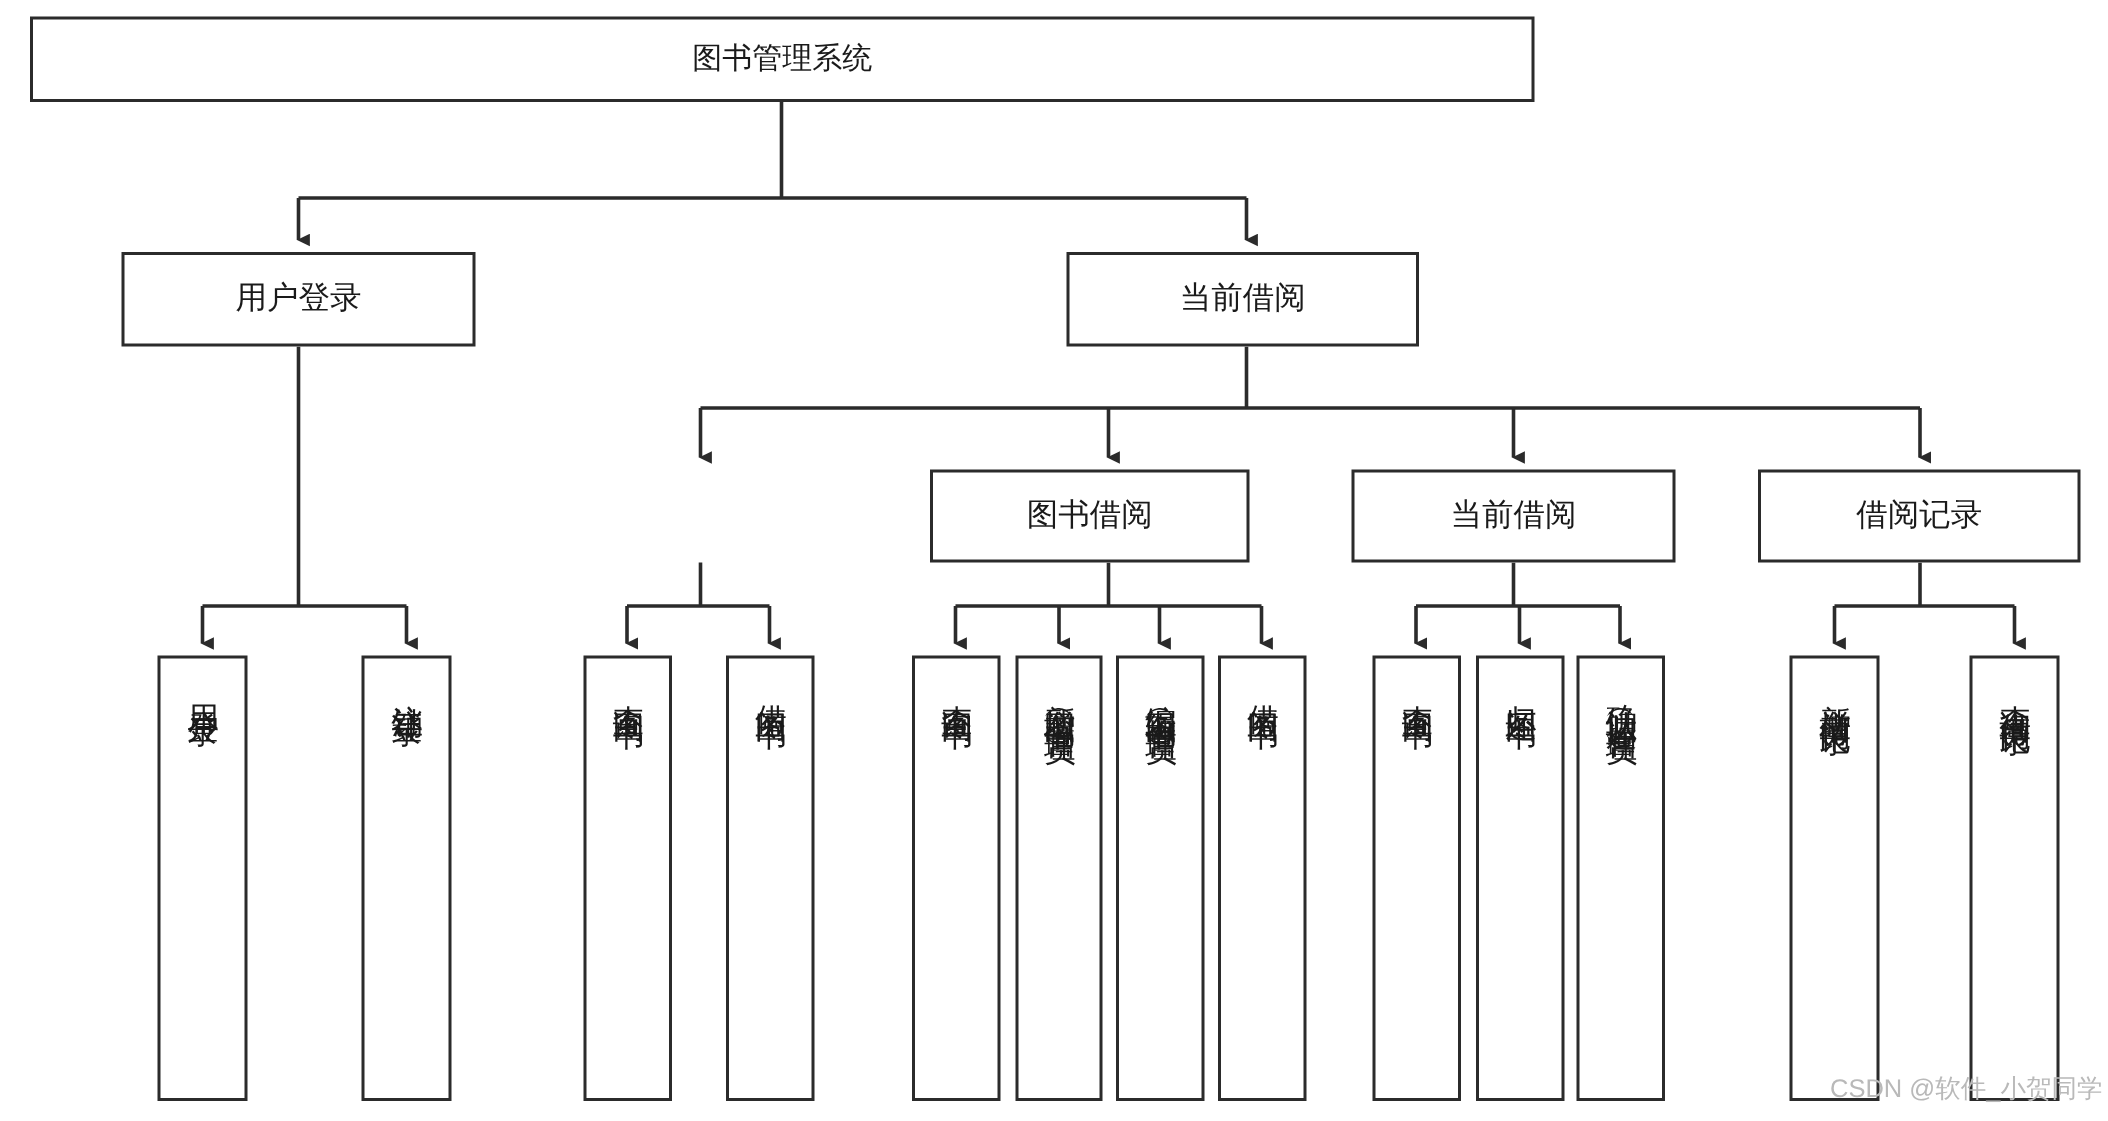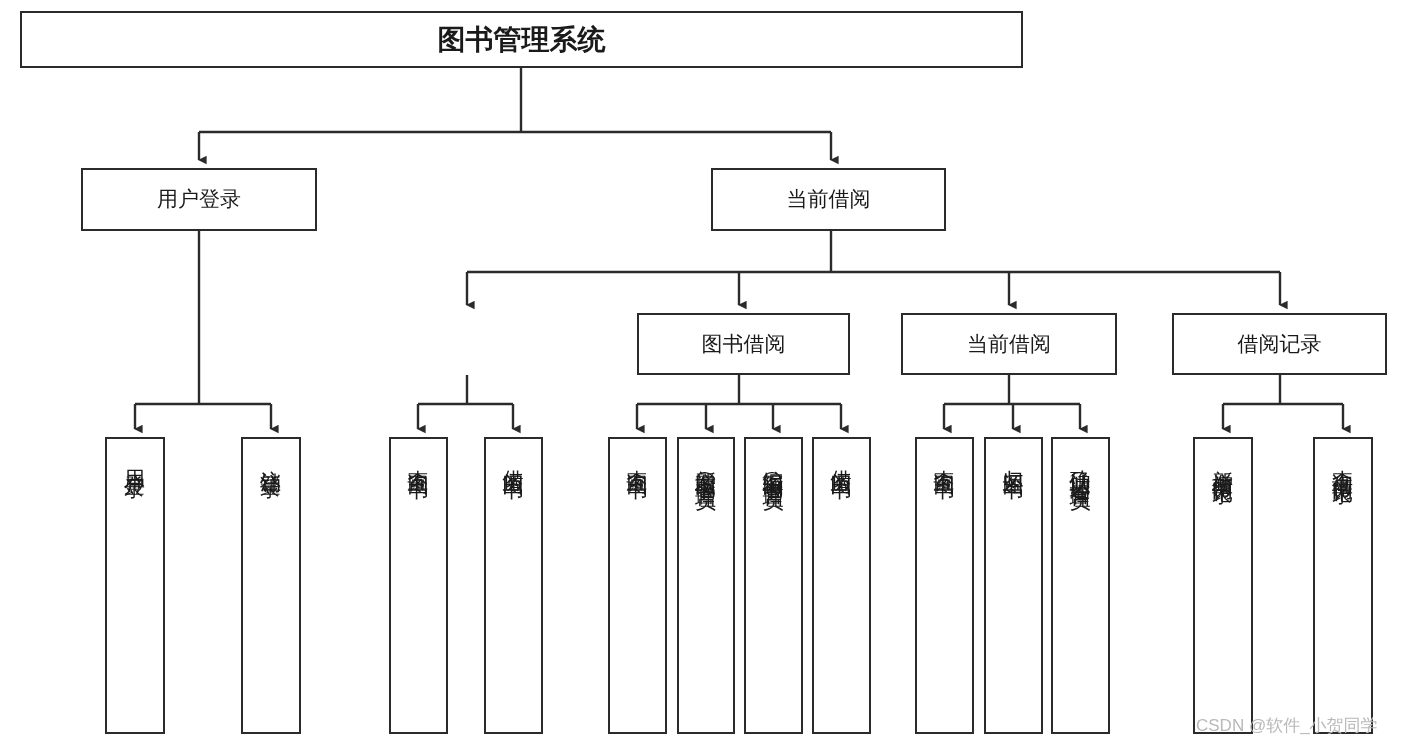"图书管理系统" .lvl0 { font-size: 28px -> 20px; font-weight: bold -> none }
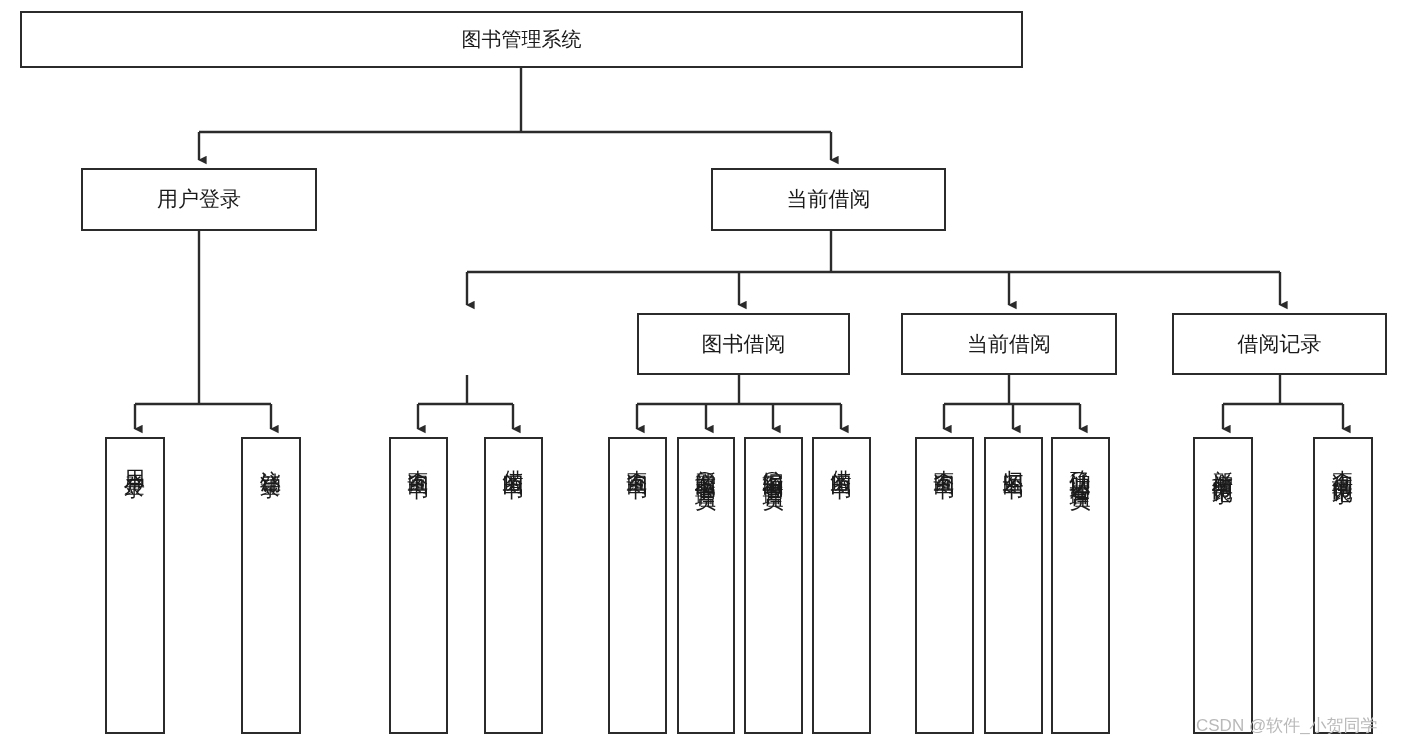"图书借阅" div.node { left: 637px -> 620px }
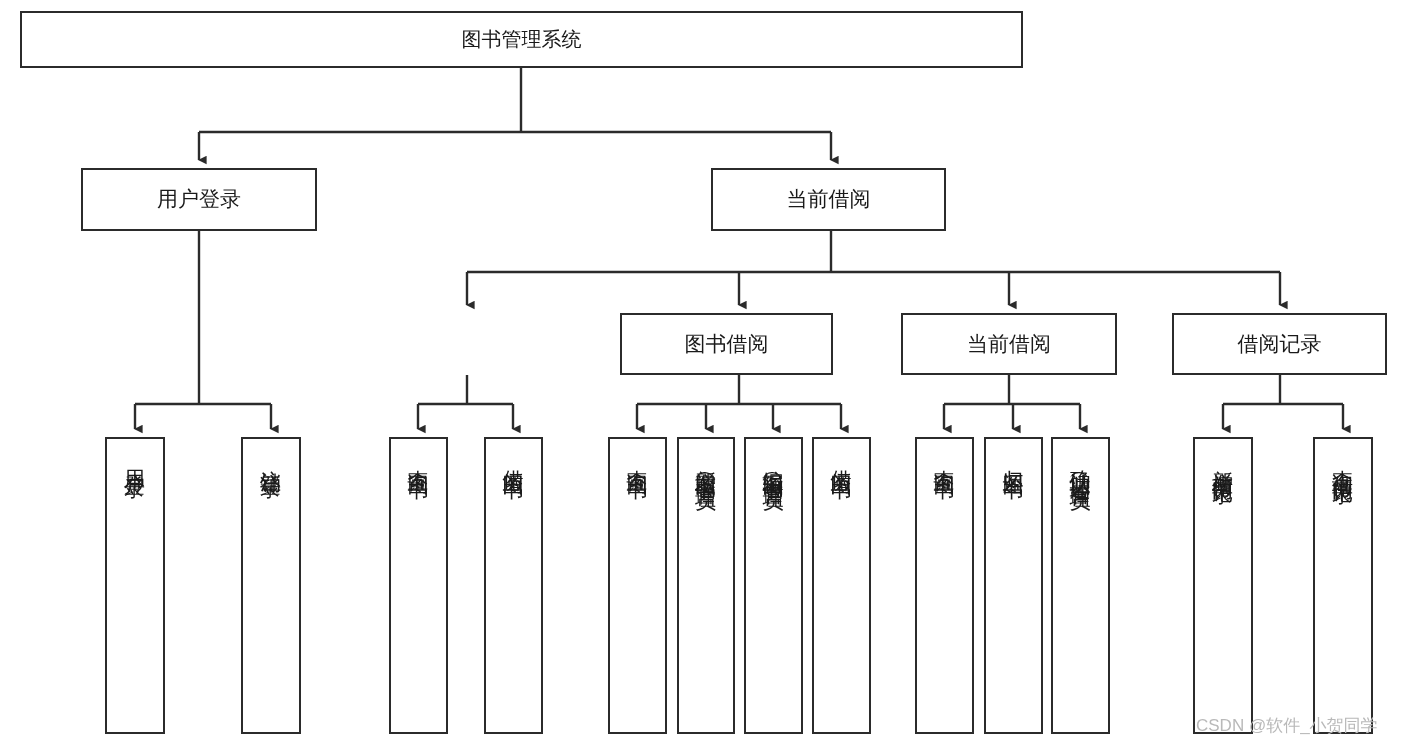"CSDN @软件_小贺同学" #watermark { padding-left: none -> 24px }
